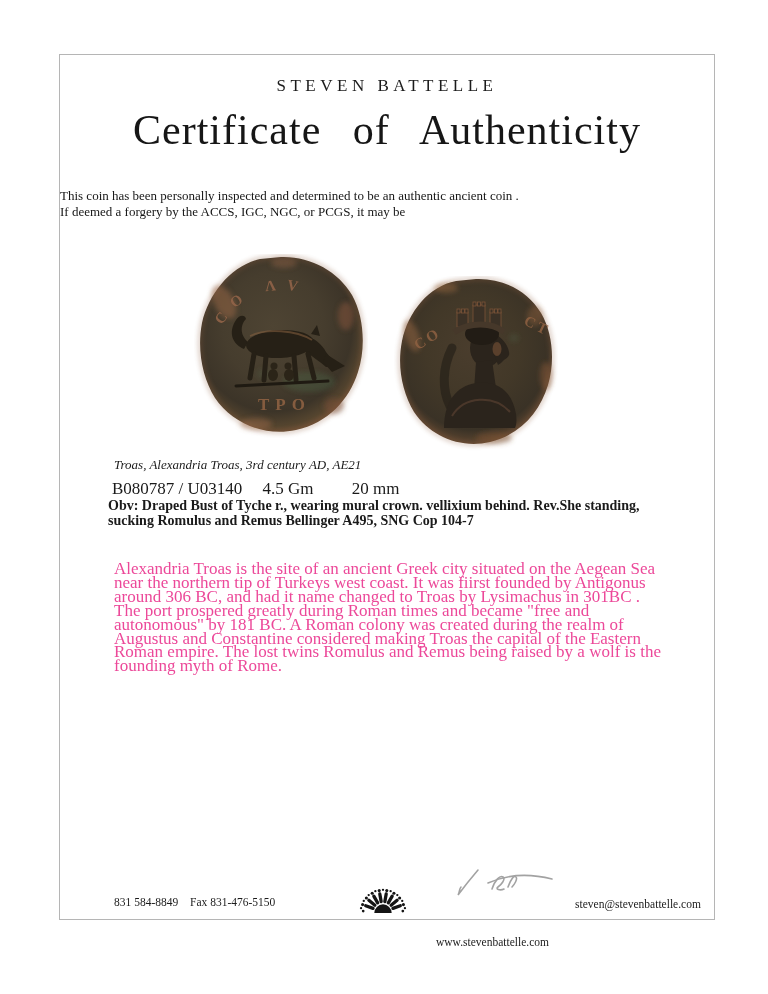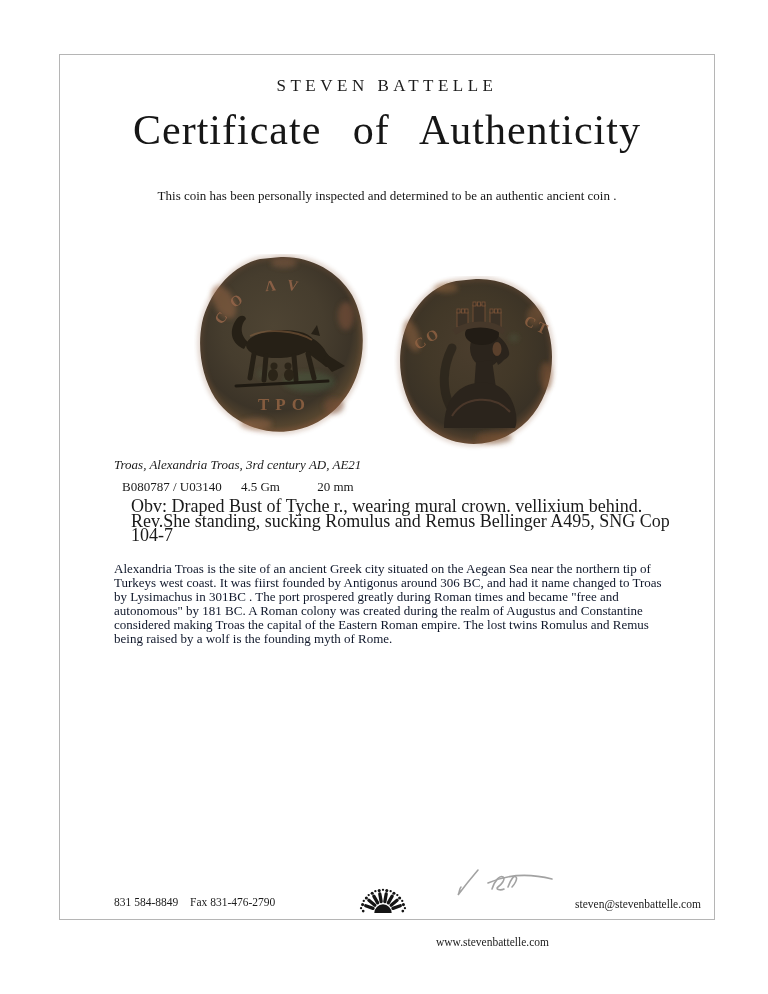"This coin has been personally" .statement { text-align: center -> none }
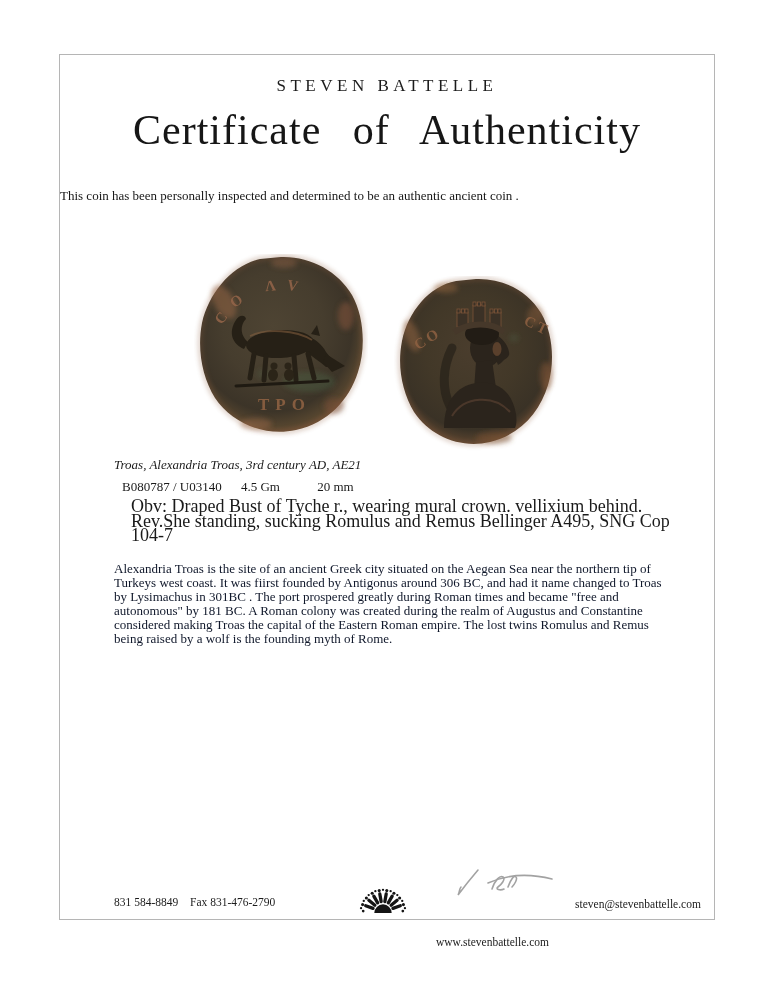"If deemed a forgery by" div { html: none -> <div>If deemed a forgery by the ACCS, IGC, NGC, or PCGS, it may be</div> }
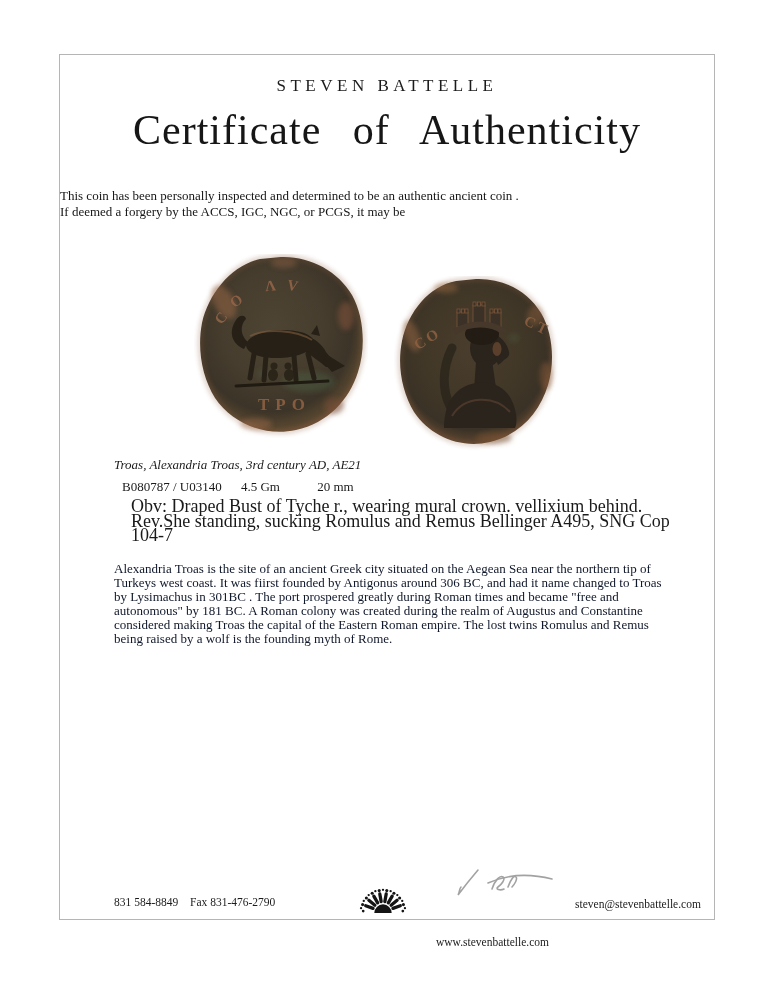"B080787 / U03140 4.5 Gm" .d-line2 { font-size: 13px -> 17px; left: 62px -> 52px }
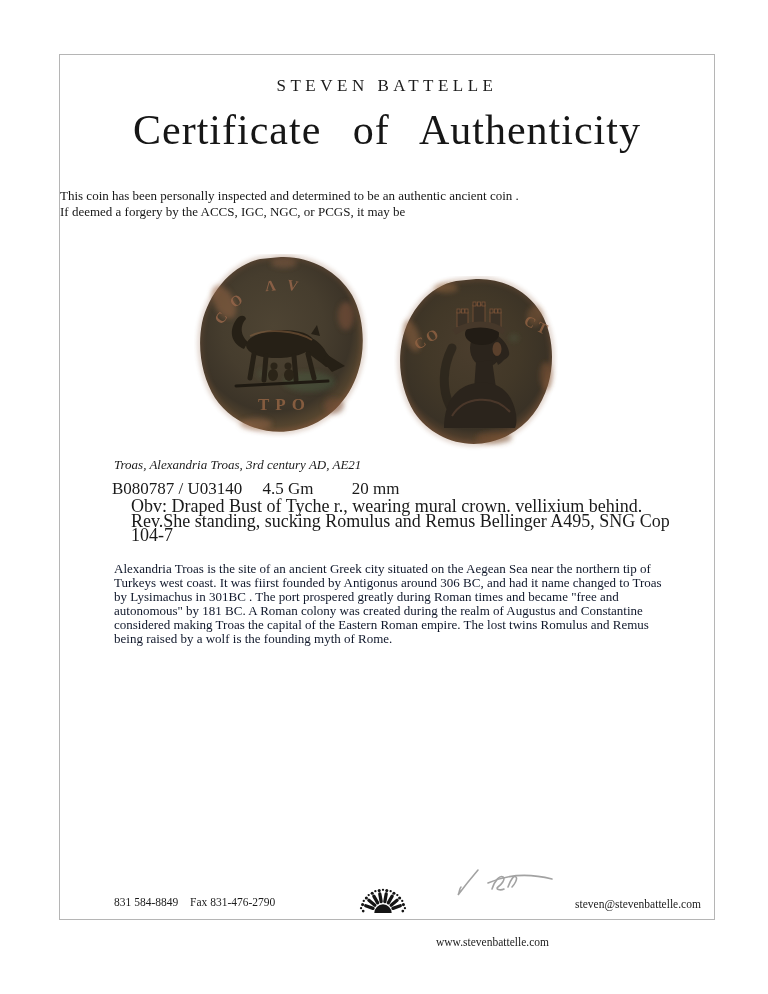"Obv: Draped Bust of Tyche" .d-desc { font-size: 18px -> 14px; font-weight: none -> bold; left: 71px -> 48px }
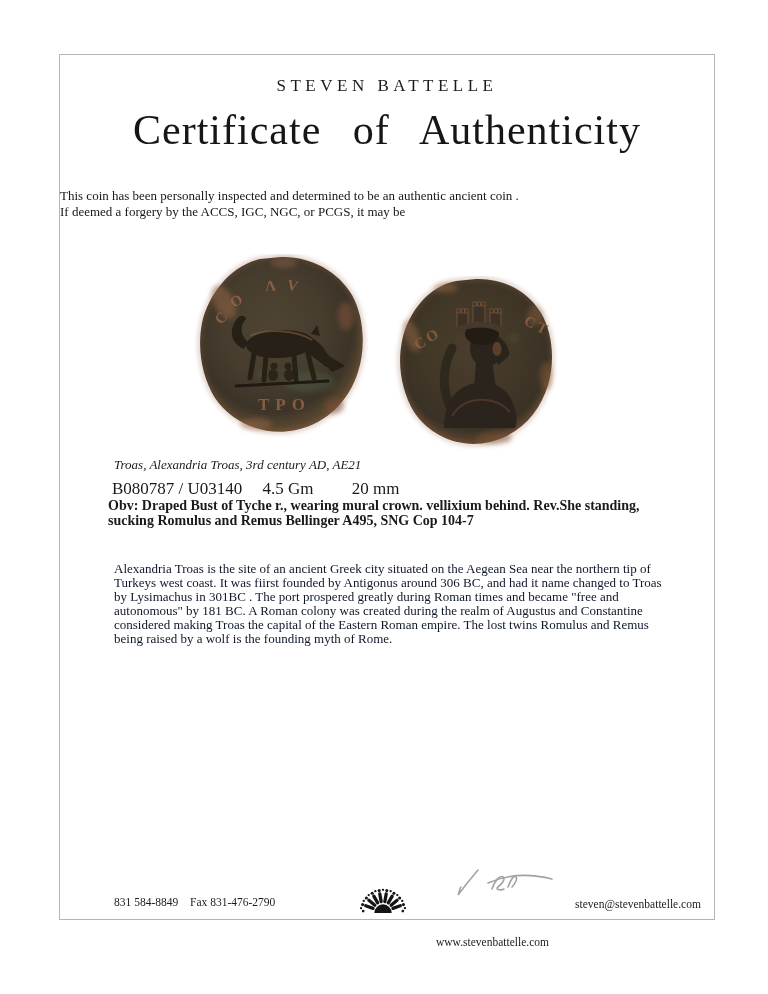"Alexandria Troas is the site" .para { color: #0f172a -> #ec4899; font-size: 13px -> 17px }
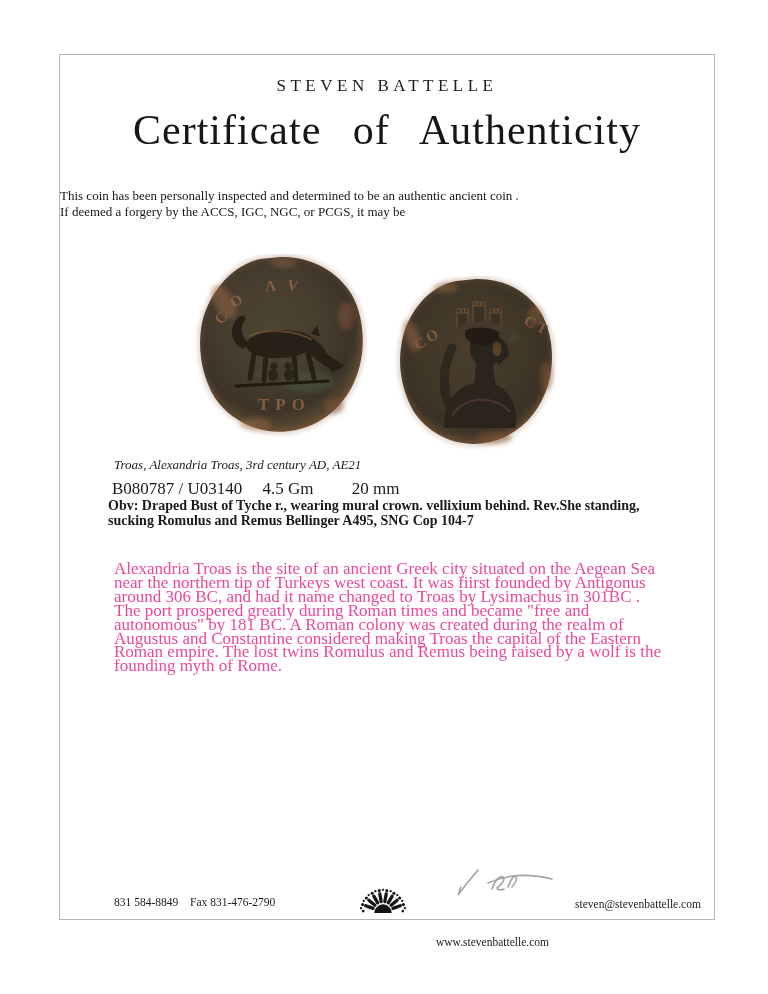"Fax 831-476-2790" div.abs { text: 831-476-2790 -> 831-476-5150 }
